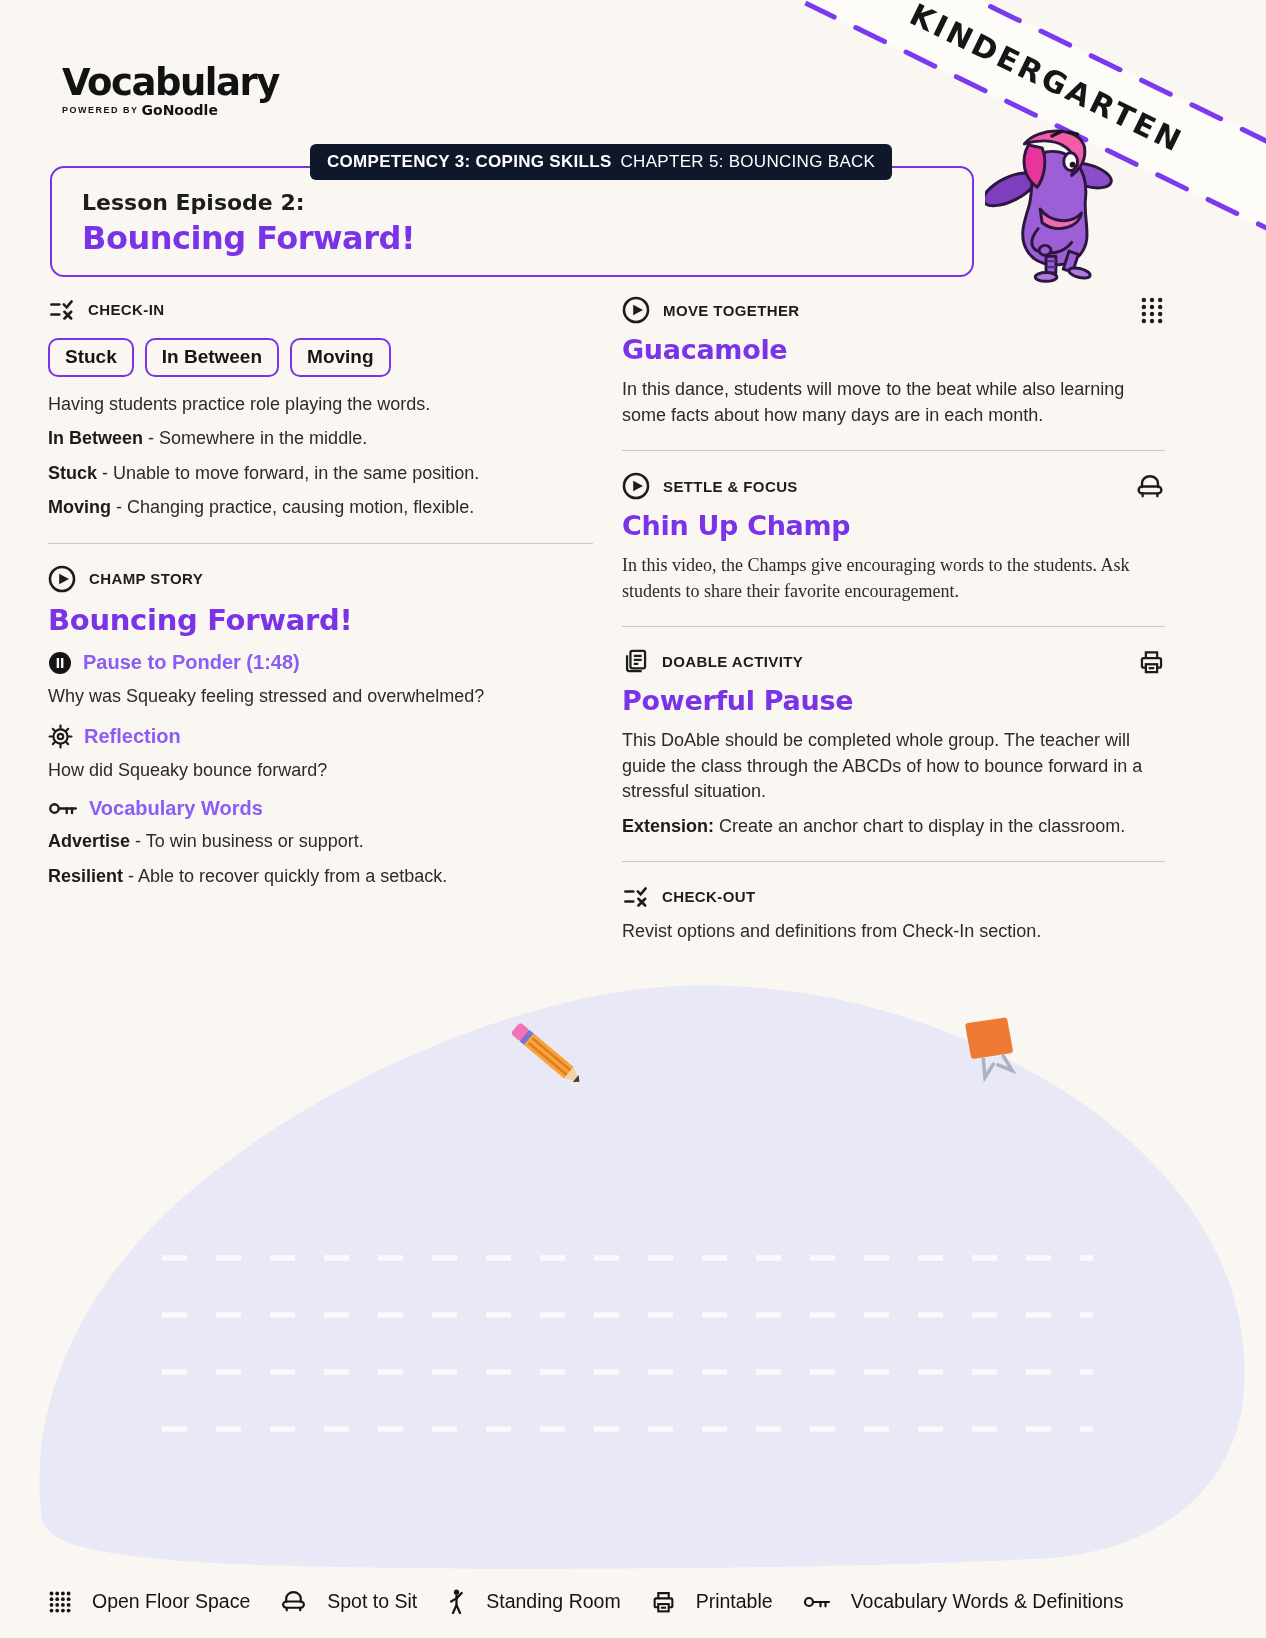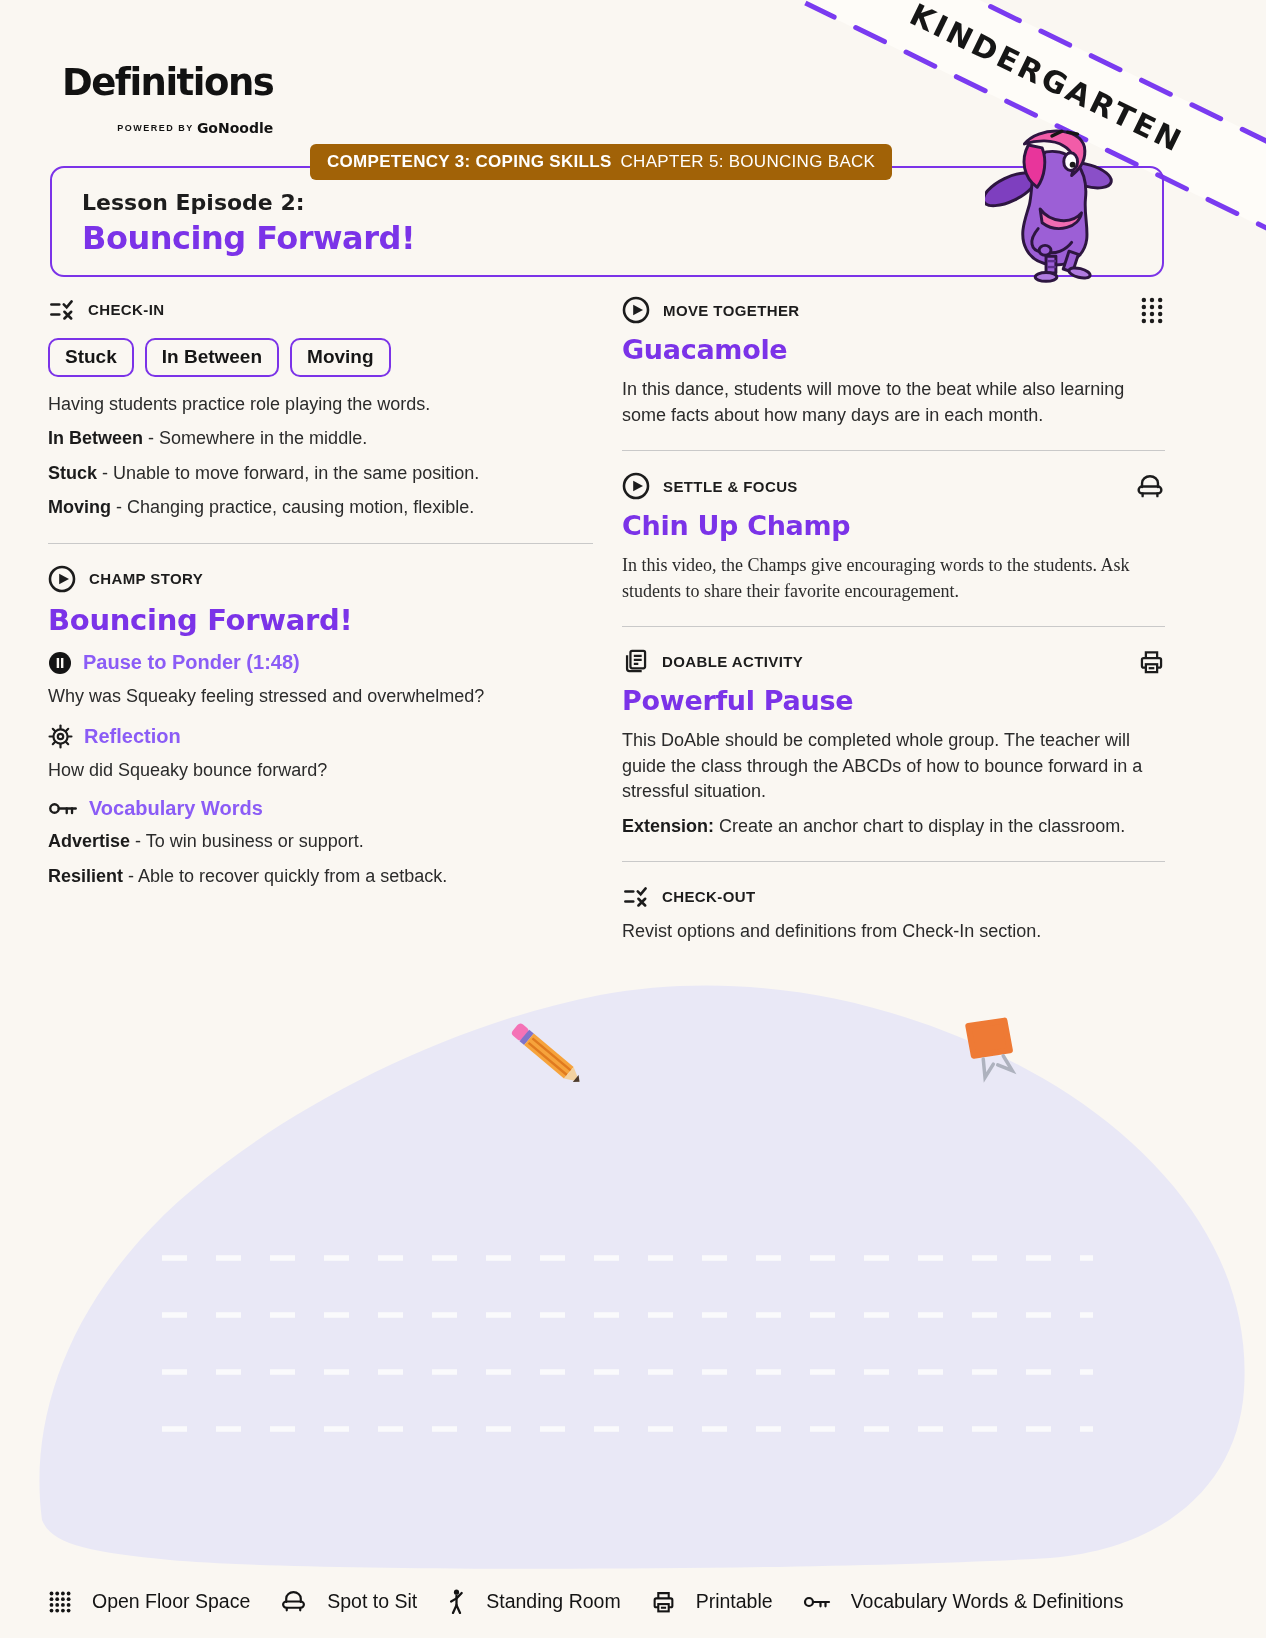"Definitions" div.logo-main { text: Definitions -> Vocabulary }
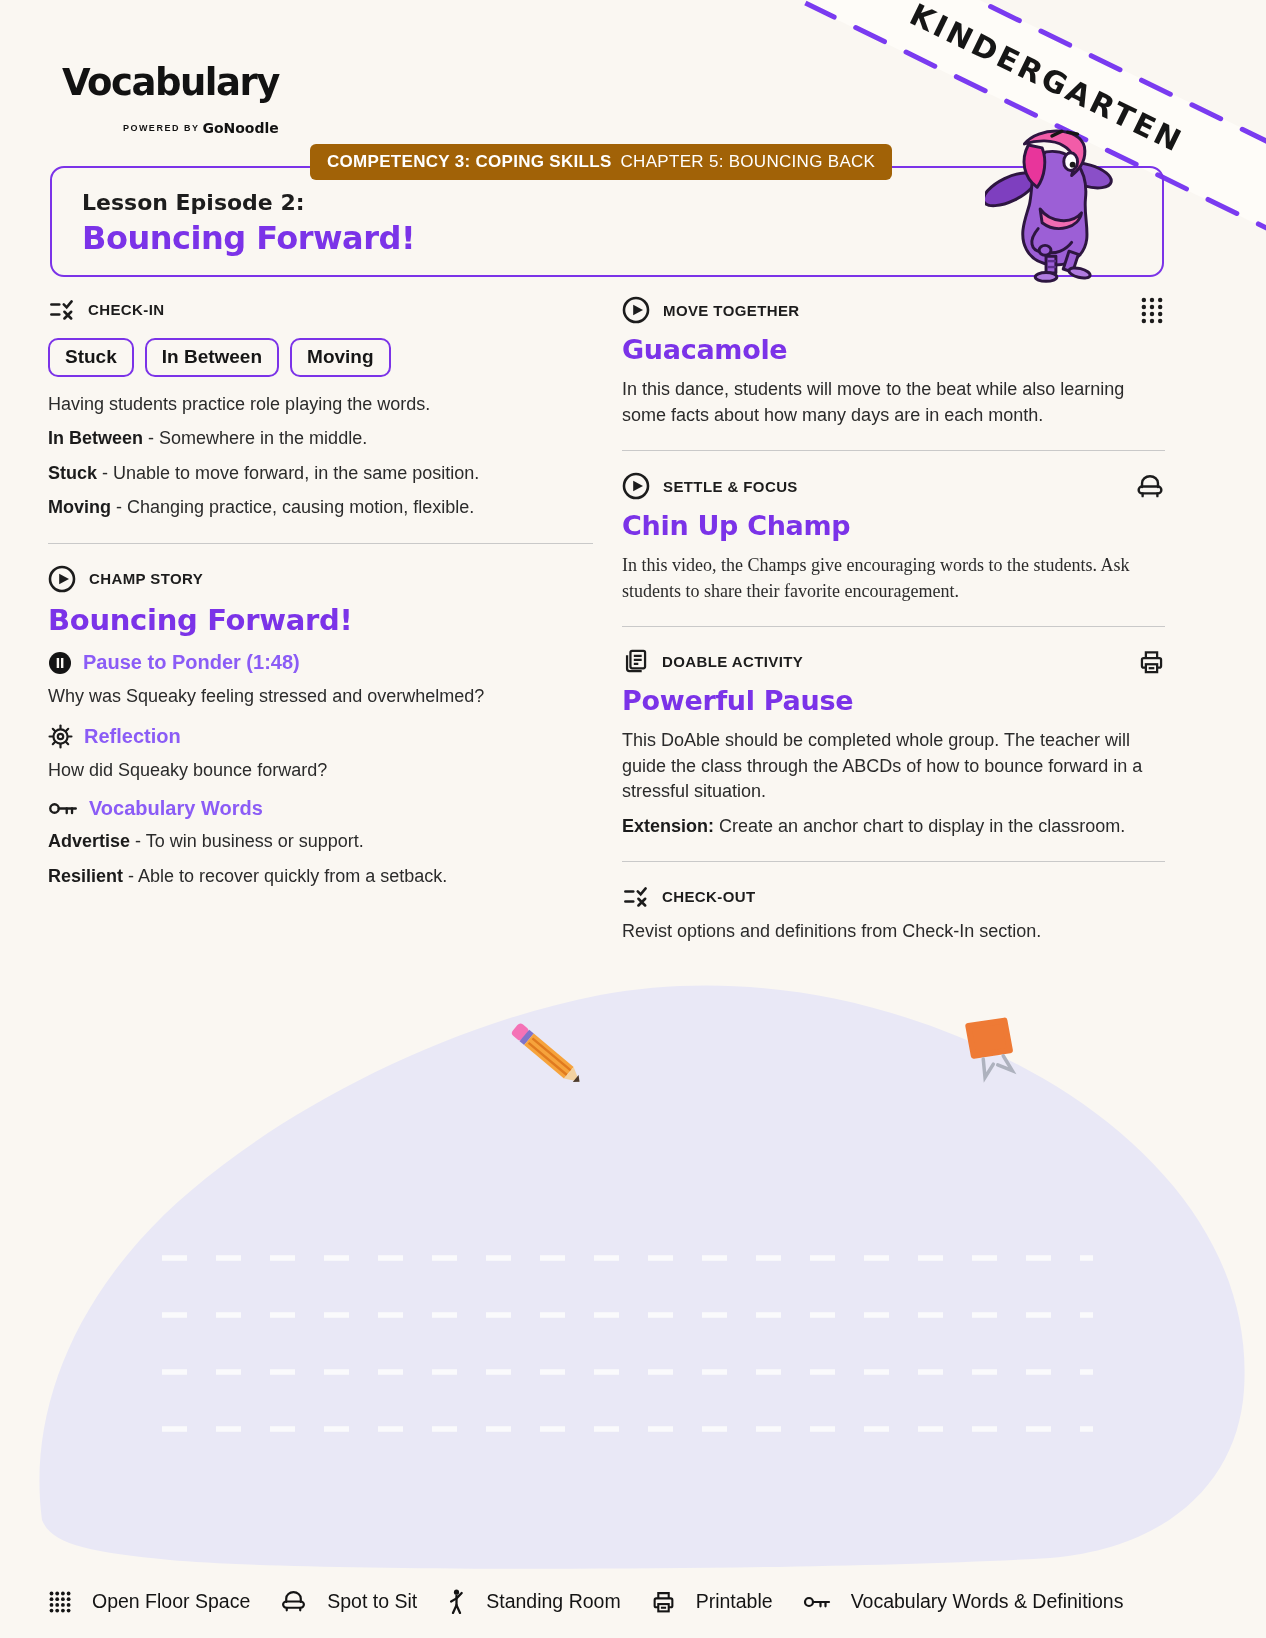"POWERED BY GoNoodle" .logo-sub { margin-top: 19px -> 1px; text-align: right -> left }
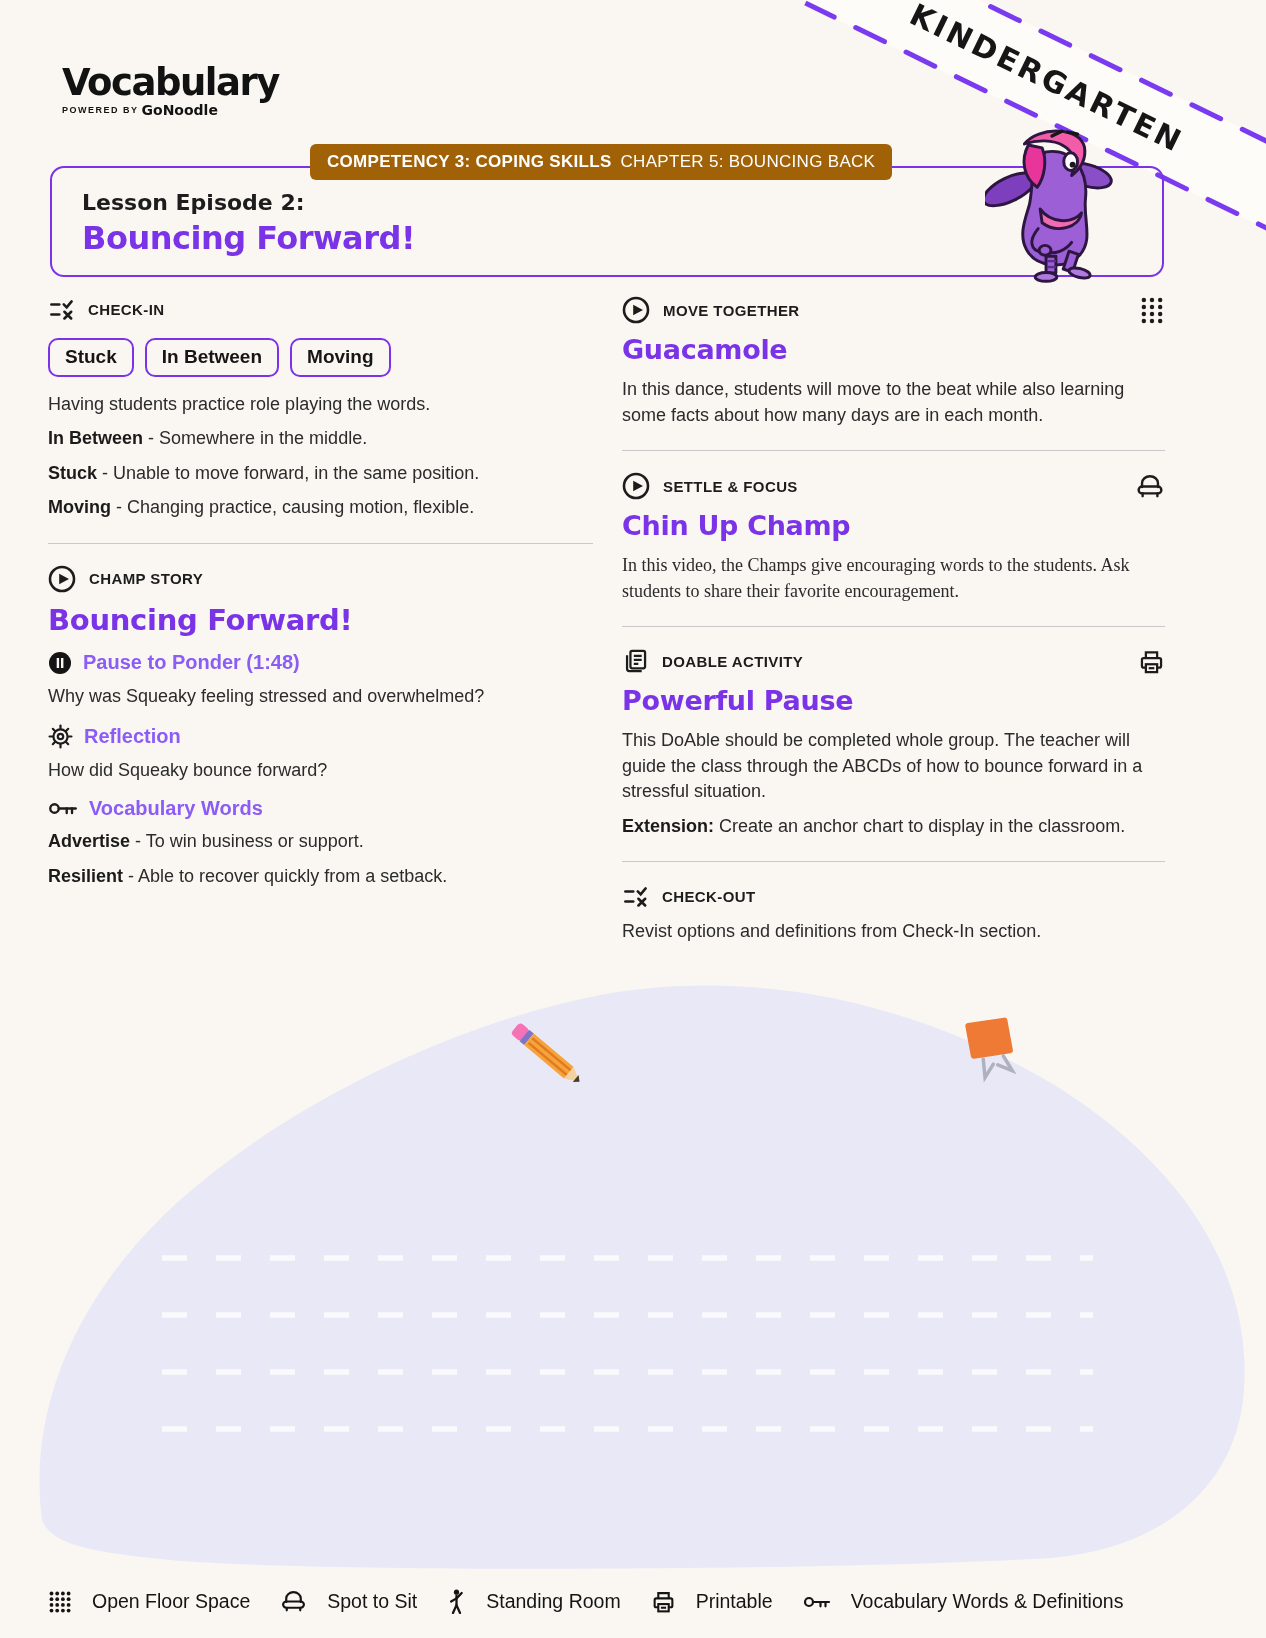"COMPETENCY 3: COPING SKILLS" .banner { background: #a16207 -> #0f172a }
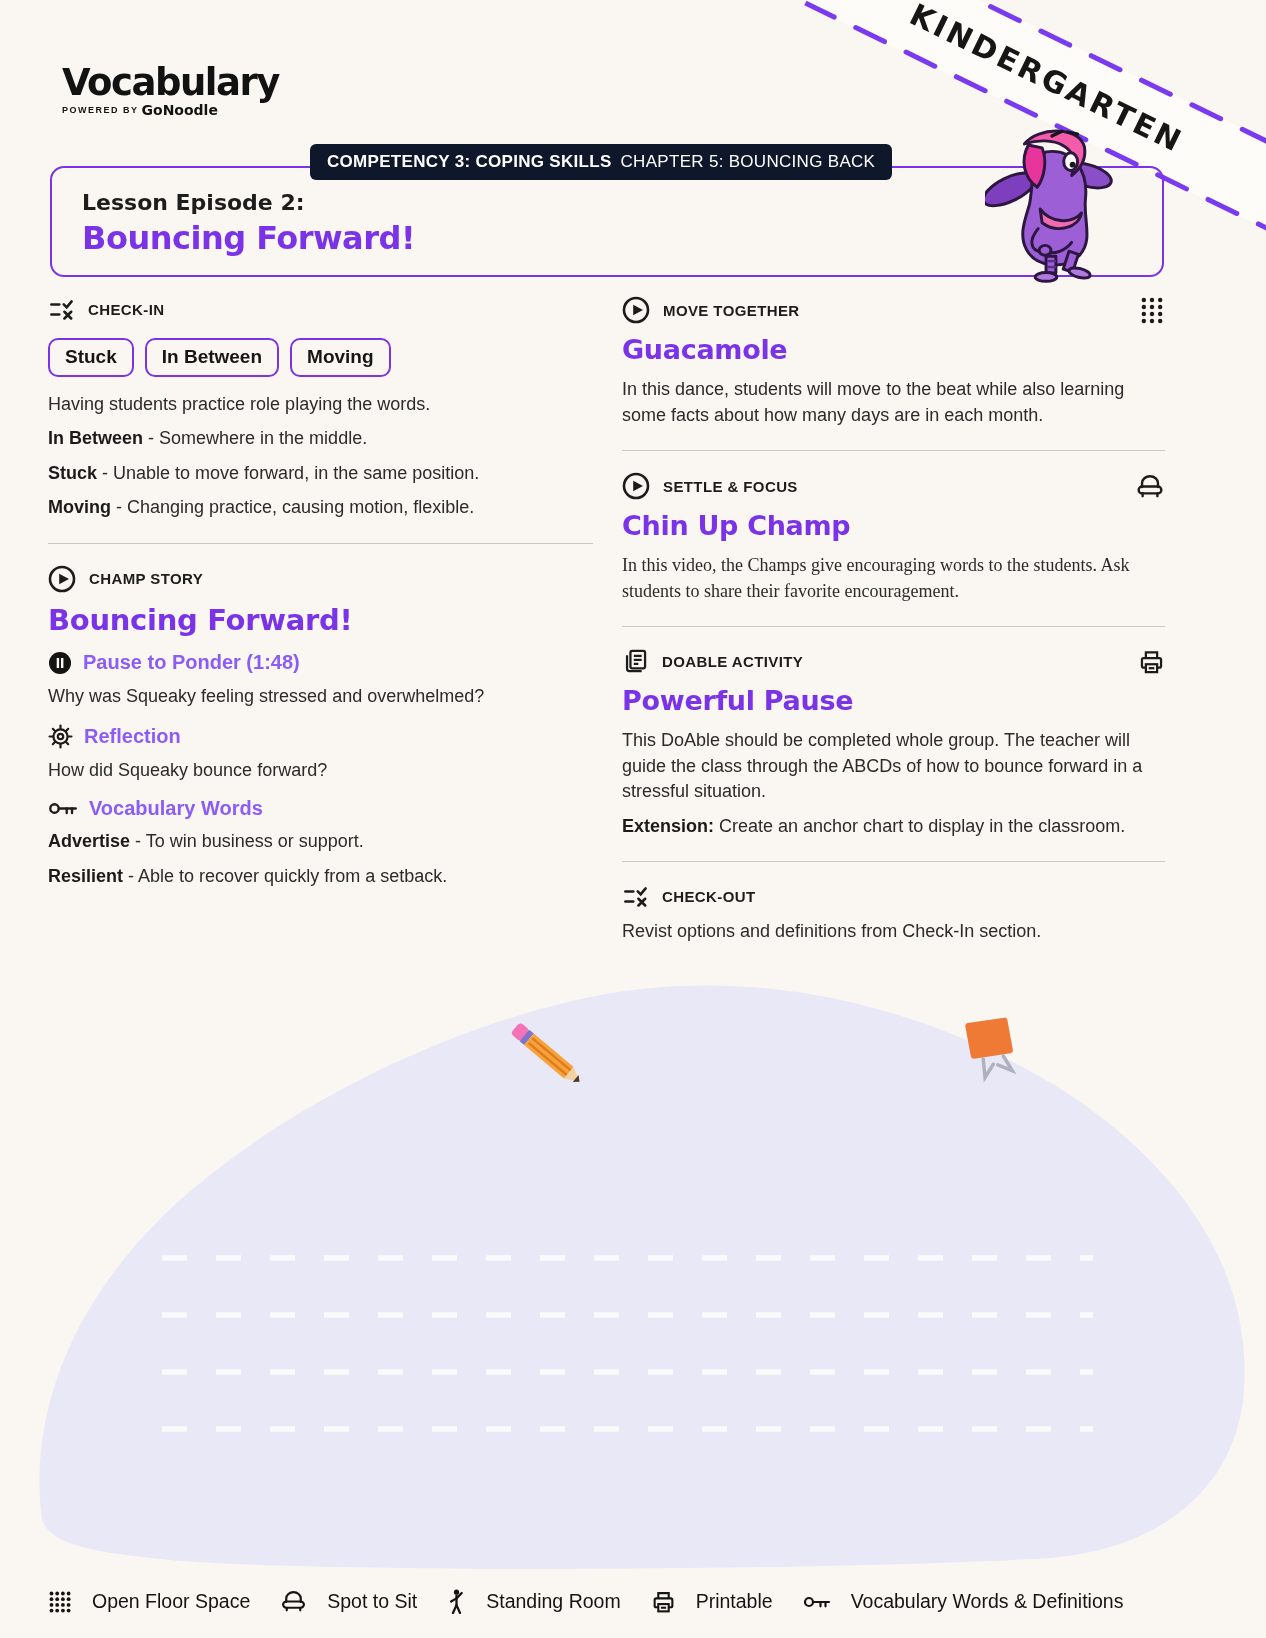"Lesson Episode 2:" .lesson-box { width: 1114px -> 924px }
